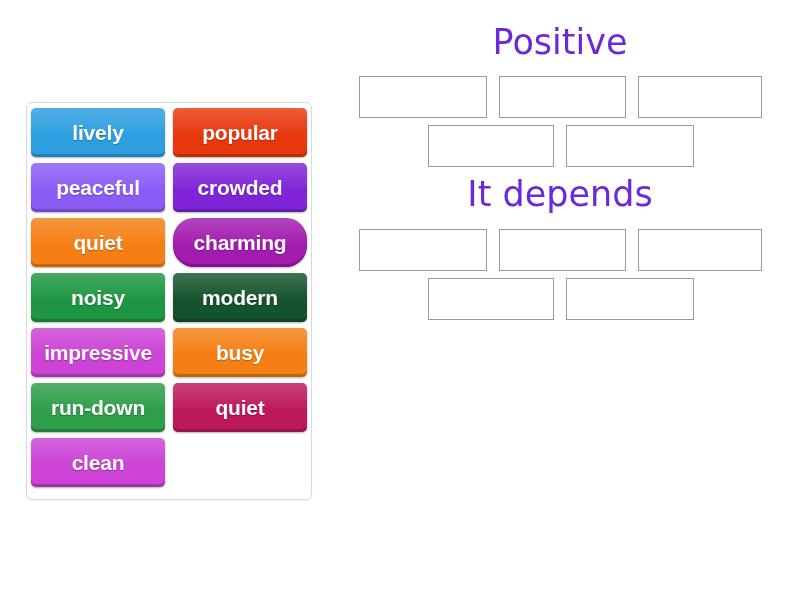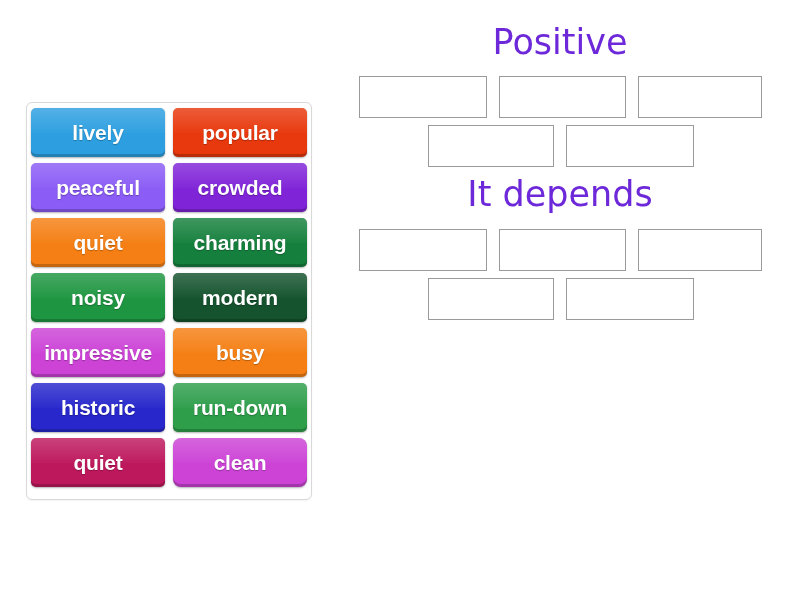"charming" div.tile { background: #15803d -> #a21caf; border-radius: none -> 21px }
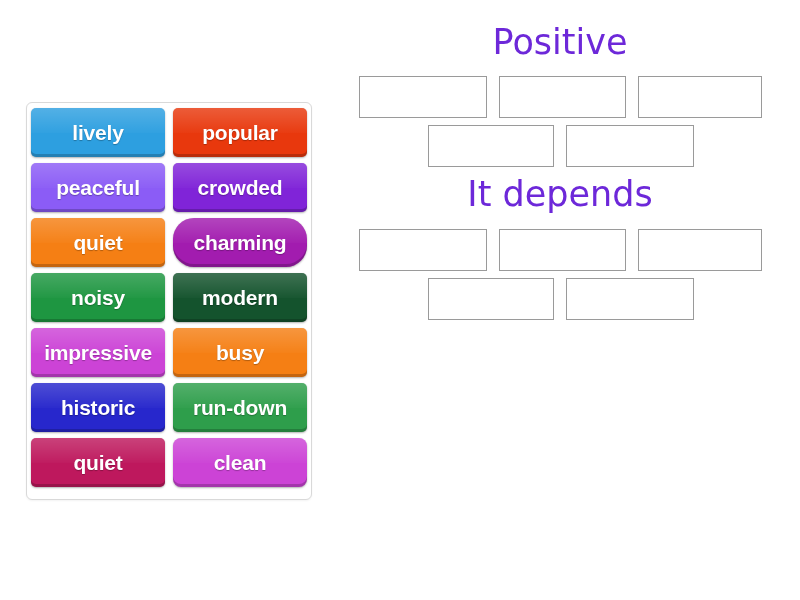"historic" div.tile { html: <div> <span>historic</span> </div> -> none }
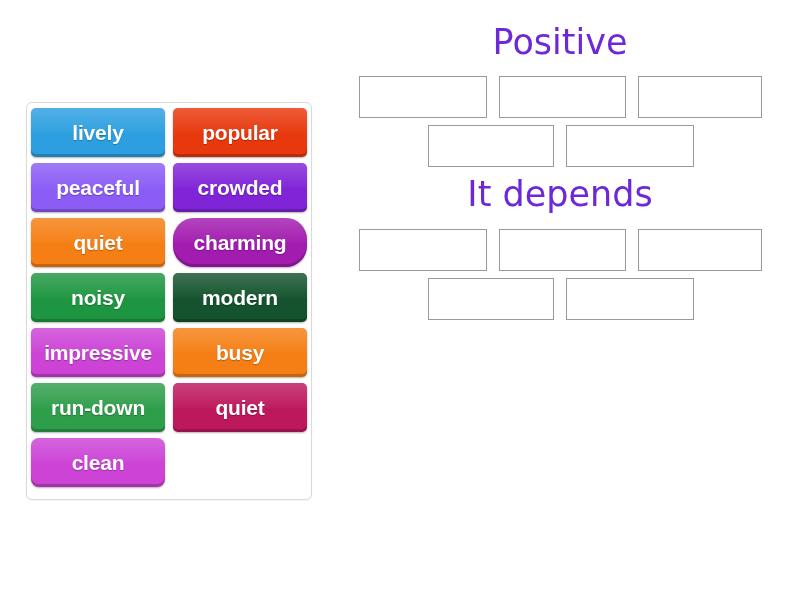"clean" div.tile { border-radius: 8px -> none }
